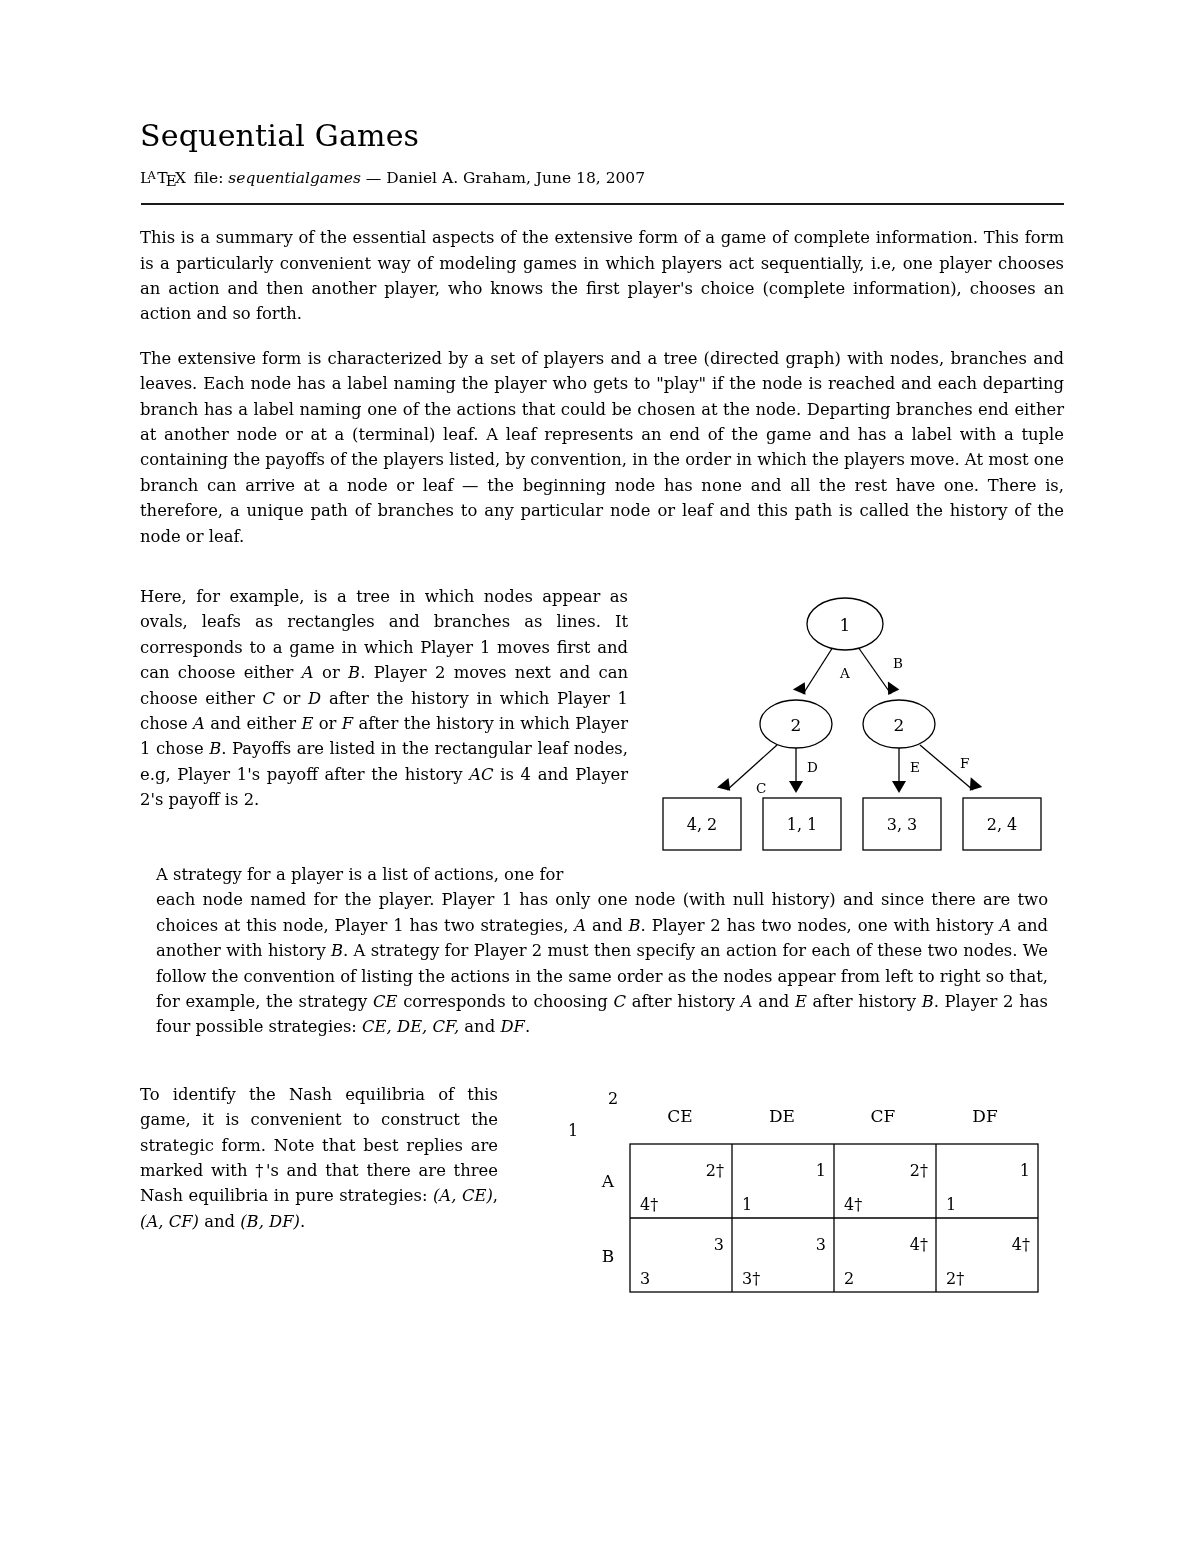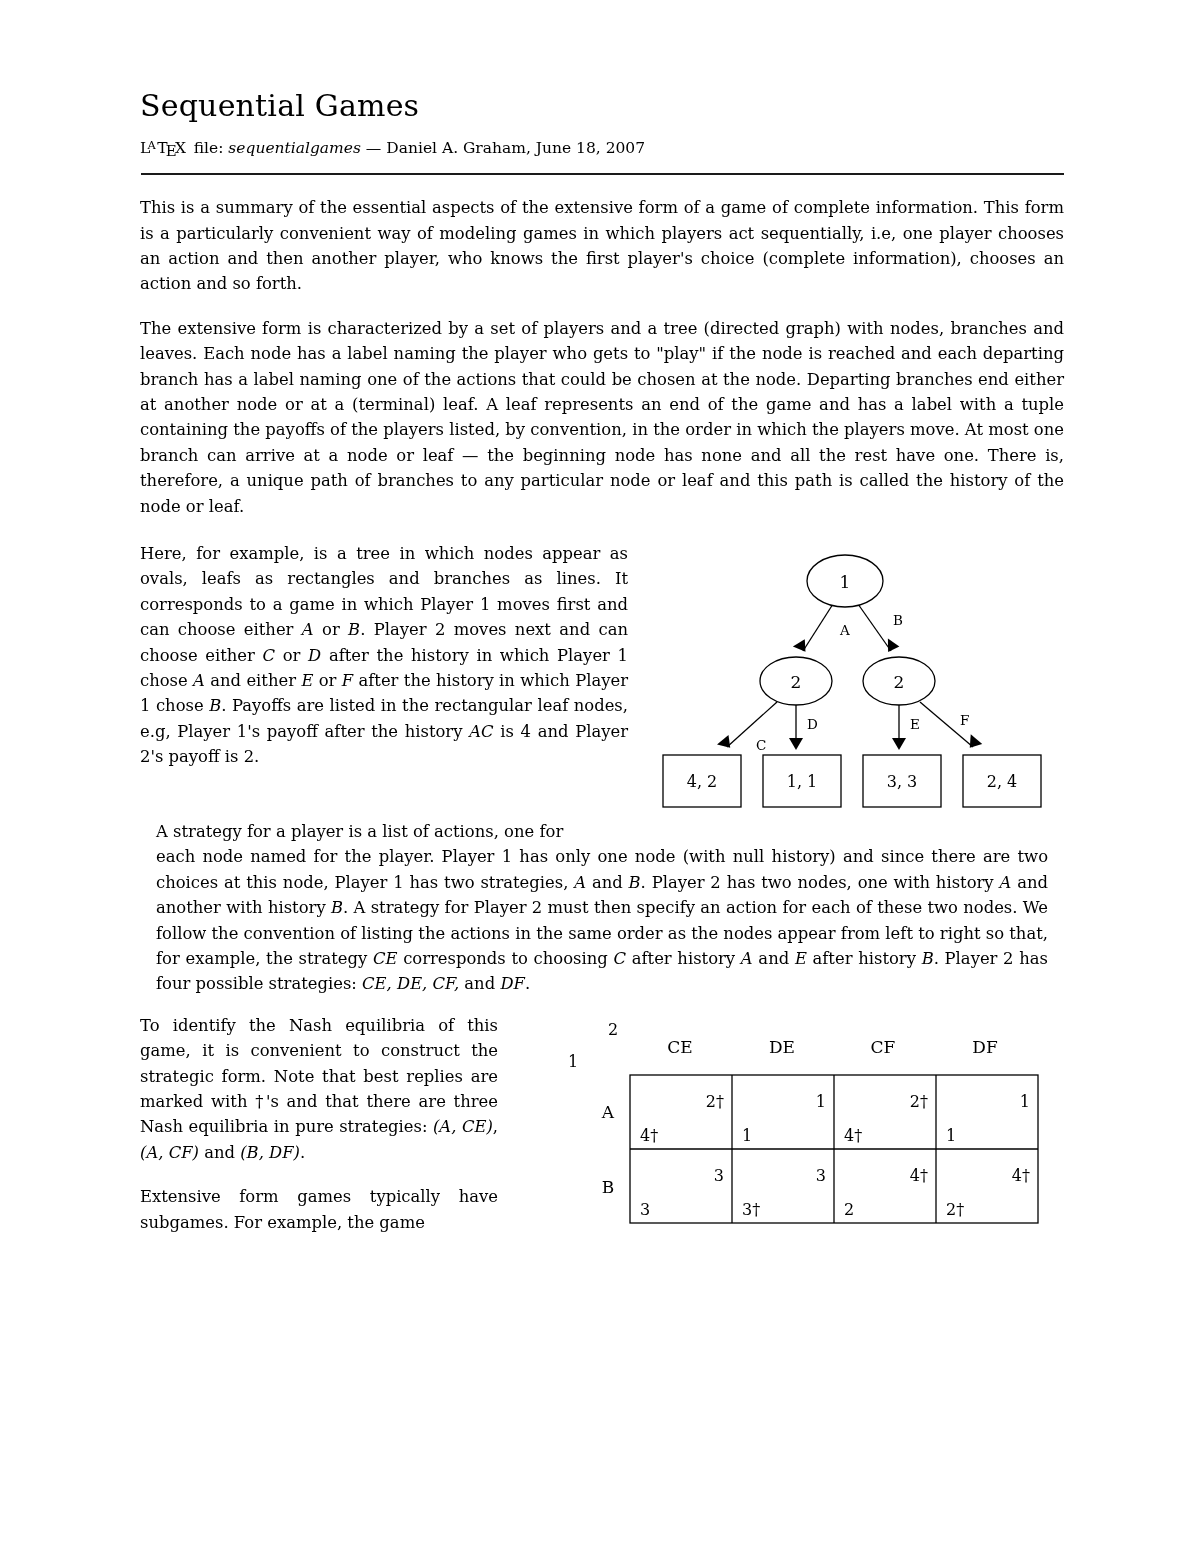"Sequential Games" .doc-title { padding-top: 90px -> 120px }
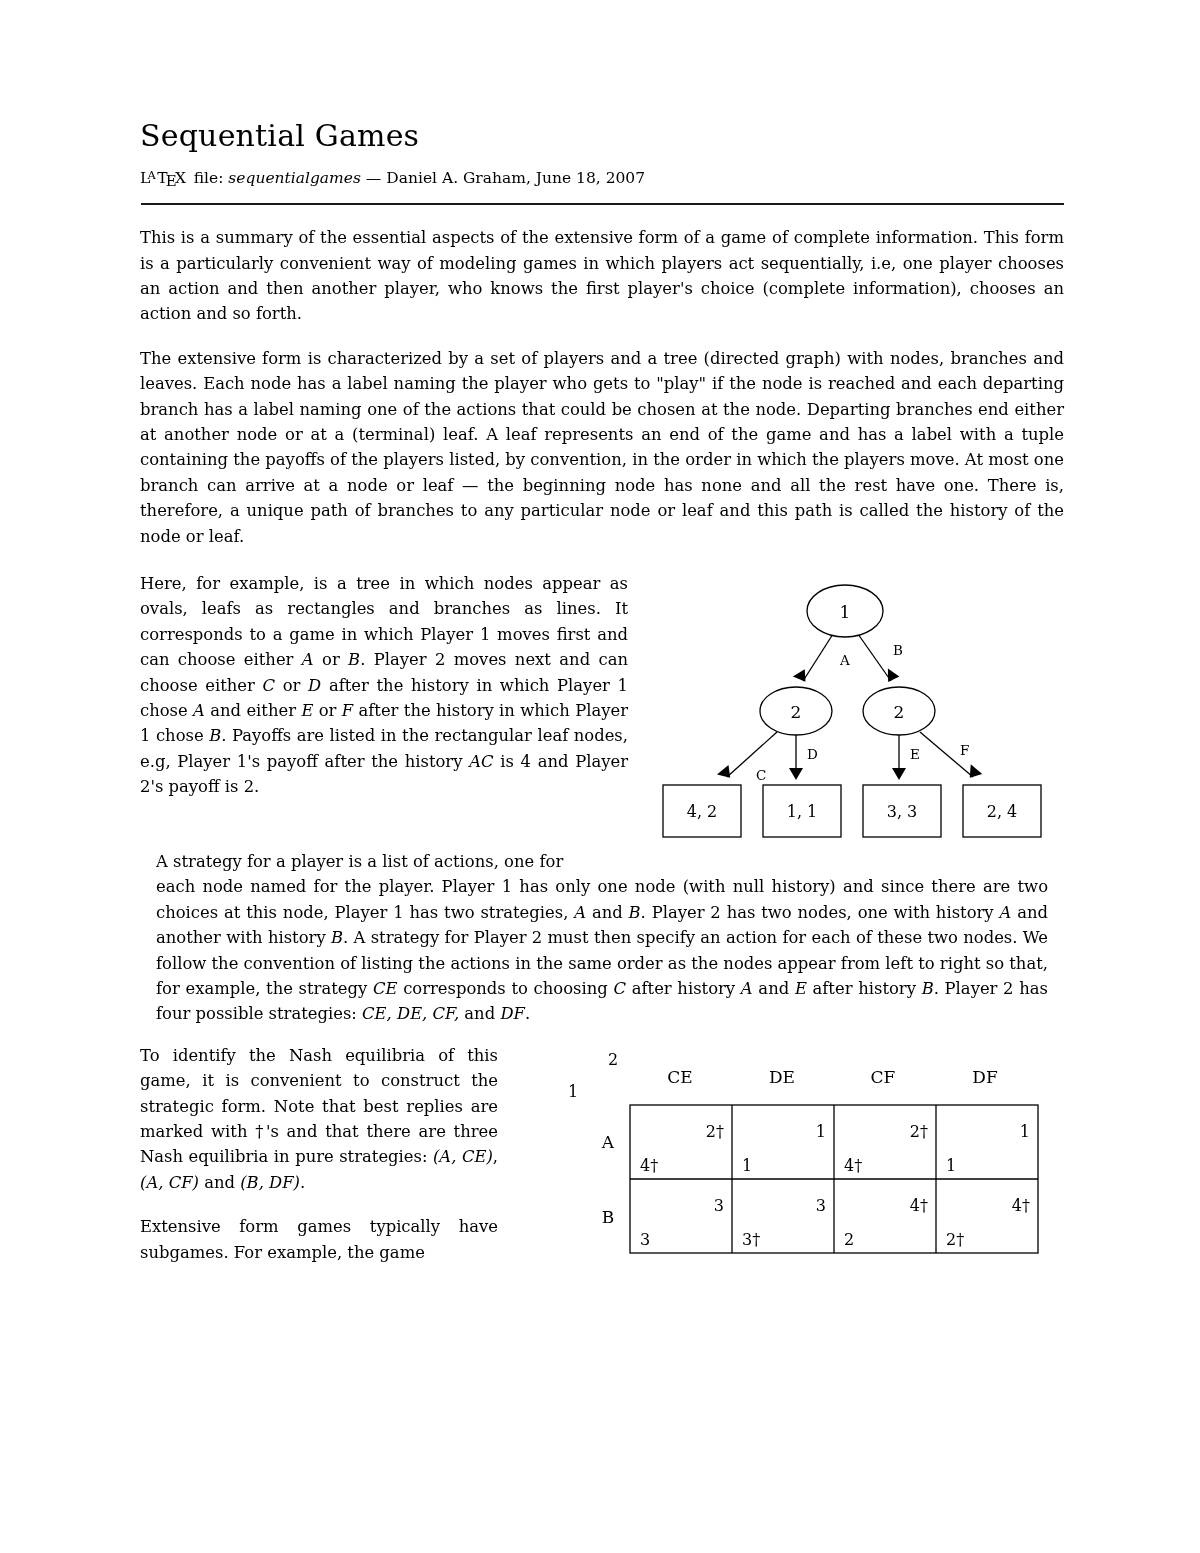"Here, for example, is a" .tree-section { margin-top: 22px -> 35px }
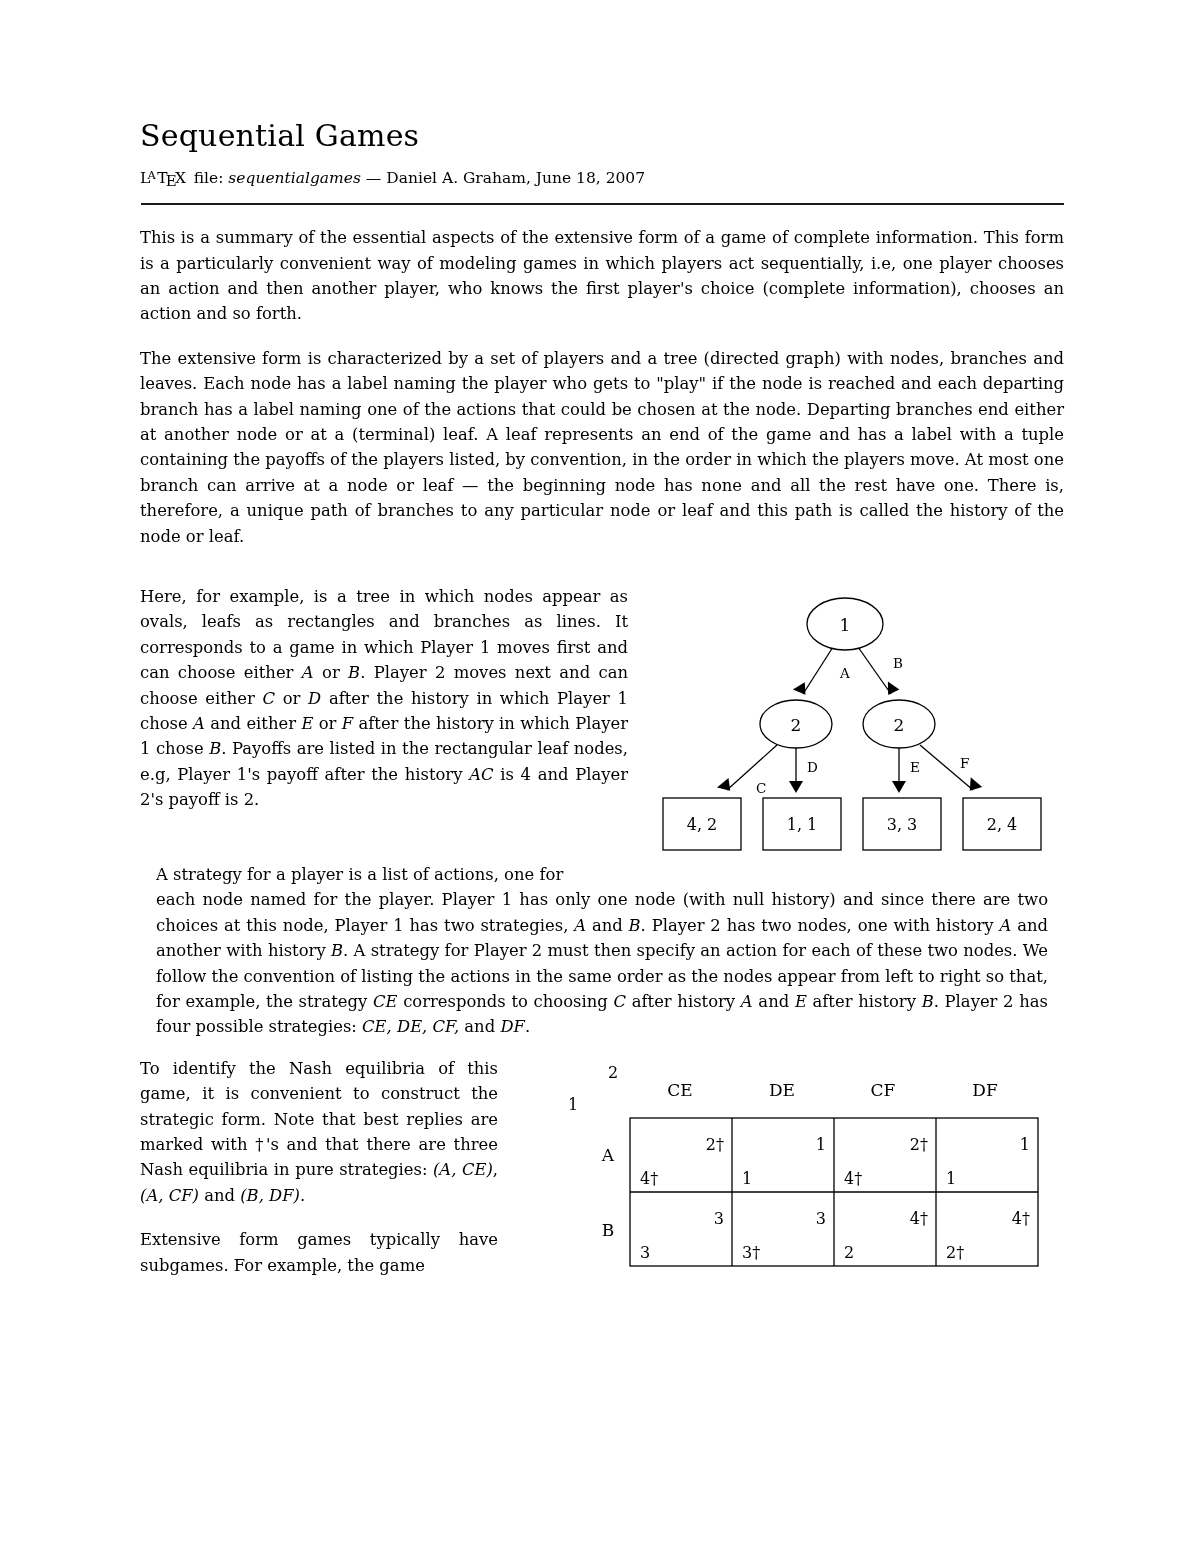"To identify the Nash equilibria" .bottom-section { margin-top: 16px -> 42px }
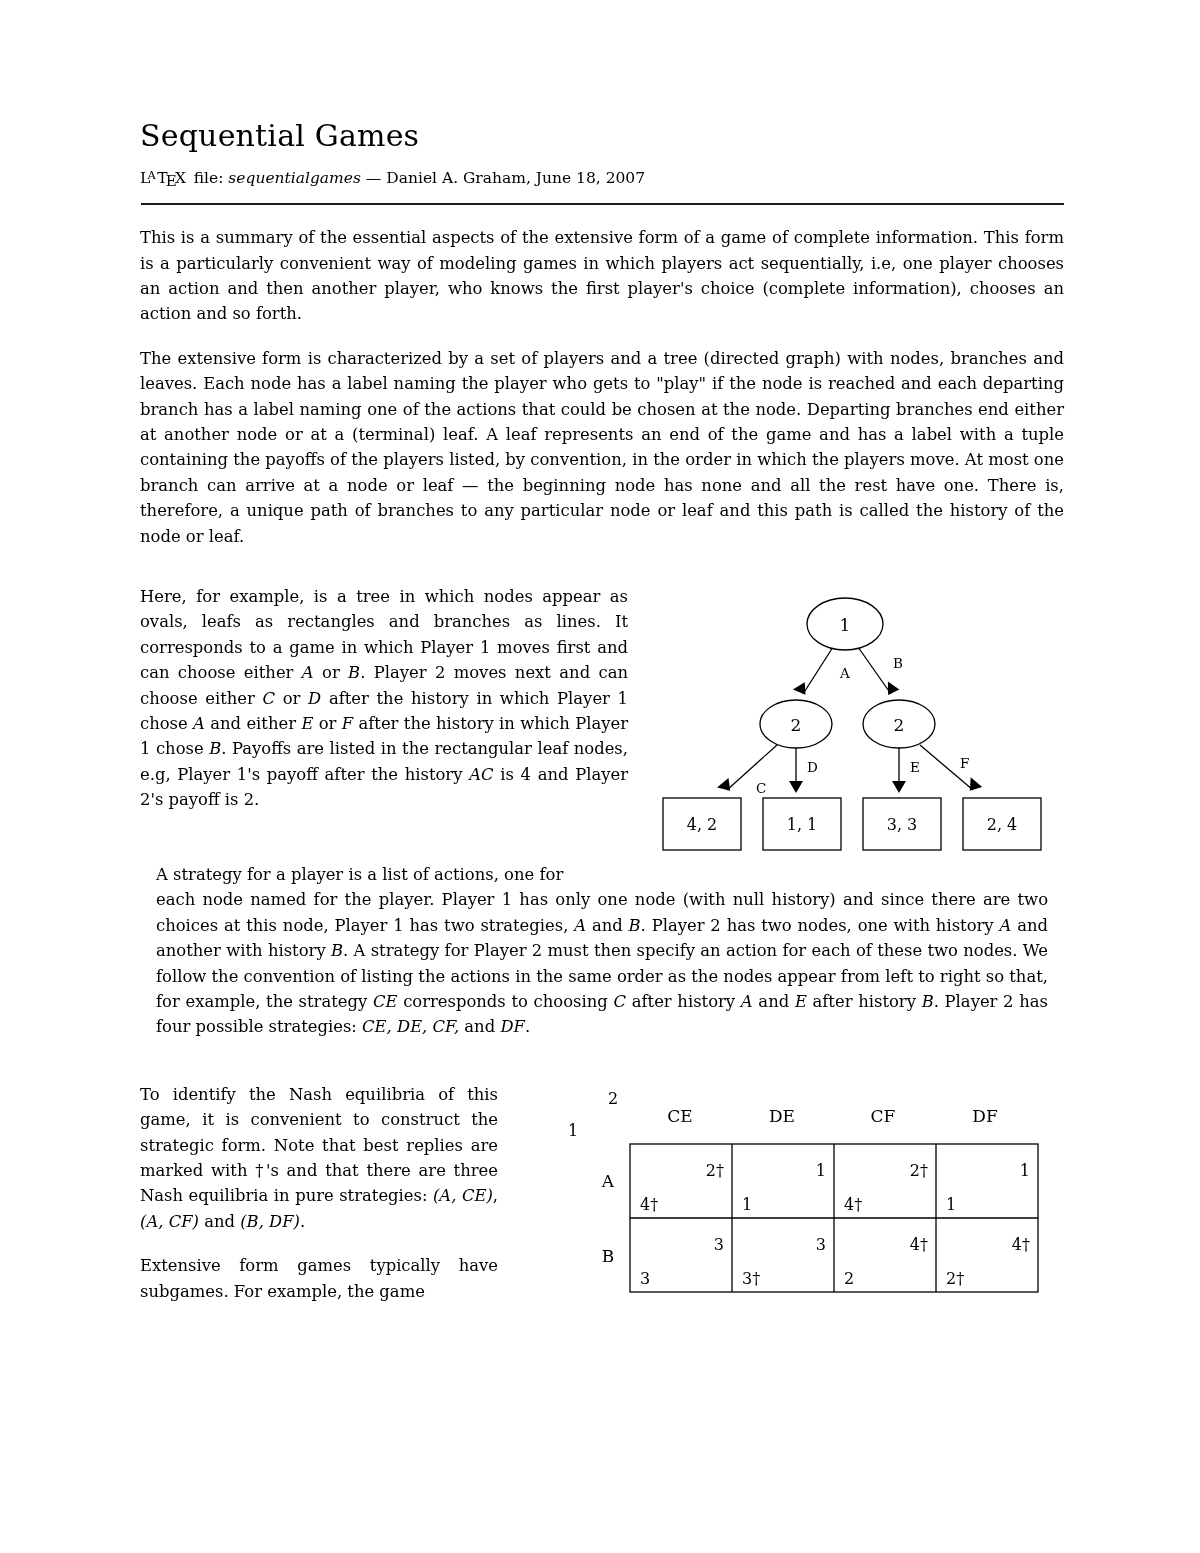"Extensive form games typically have" p.bottom-text { html: <p><span>Extensive form games typically have </span><span>subgames</span><span>. For example, the game</span></p> -> none }
